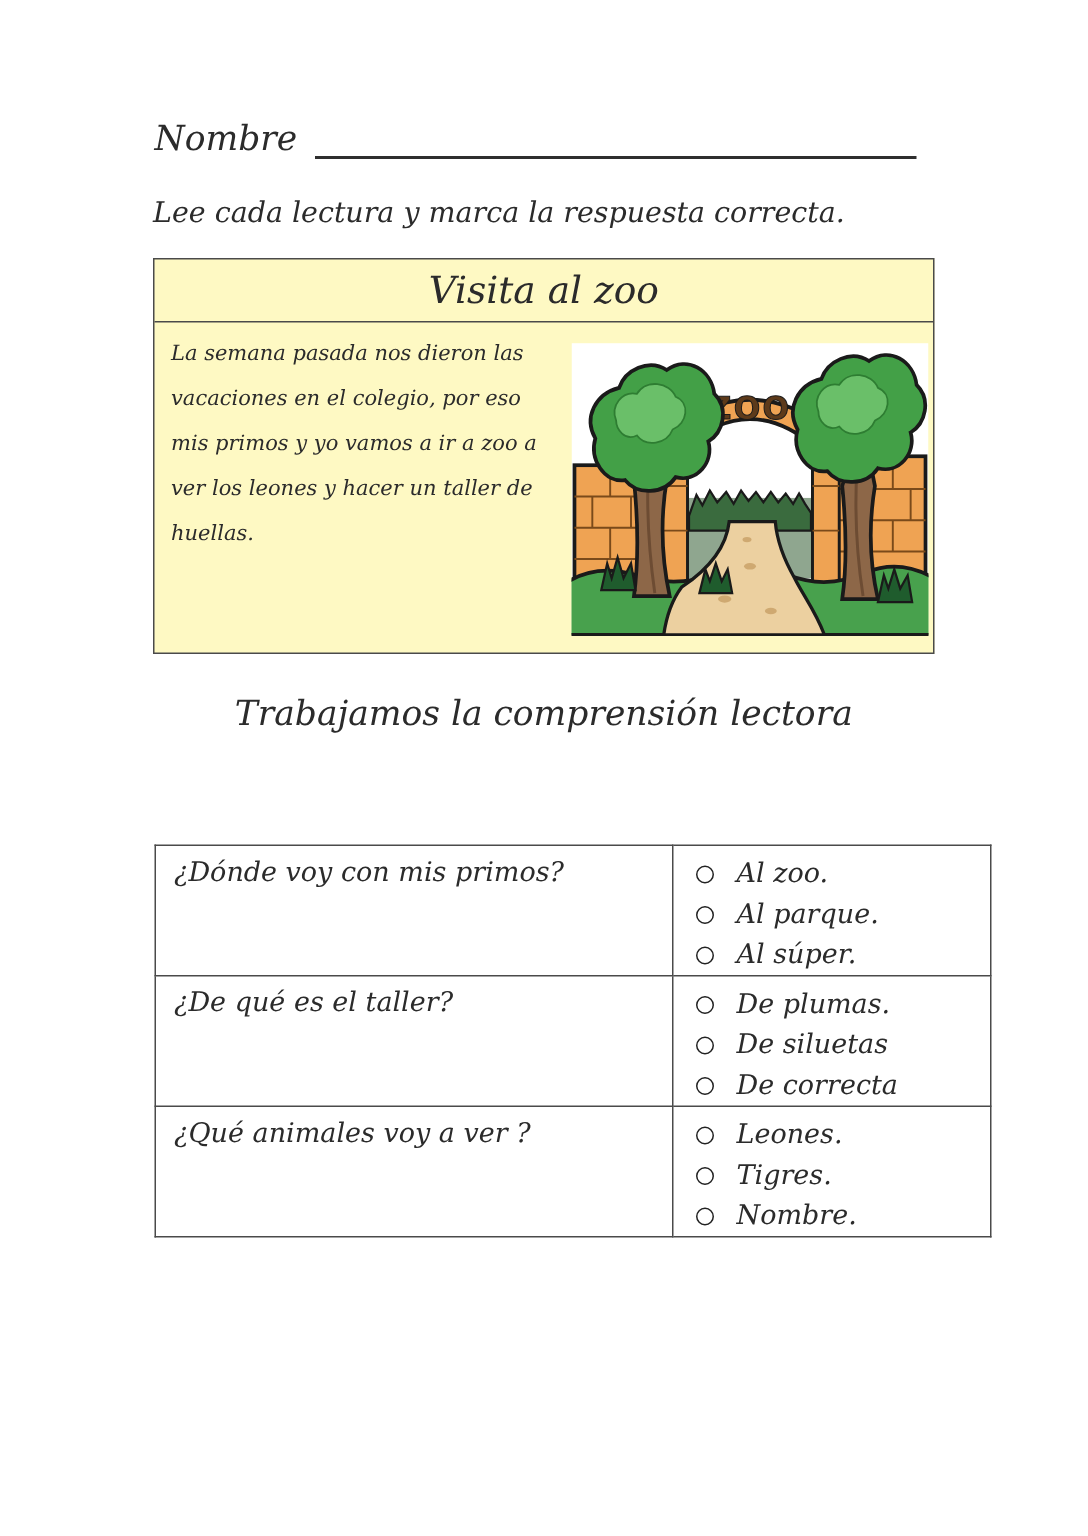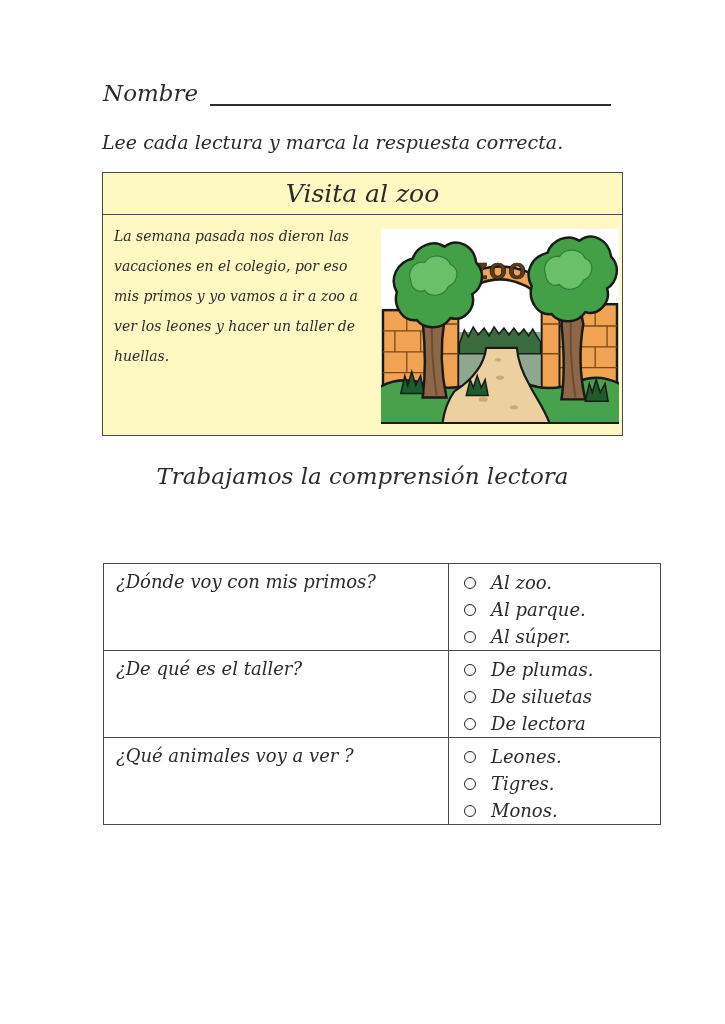"De lectora" span { text: lectora -> correcta }
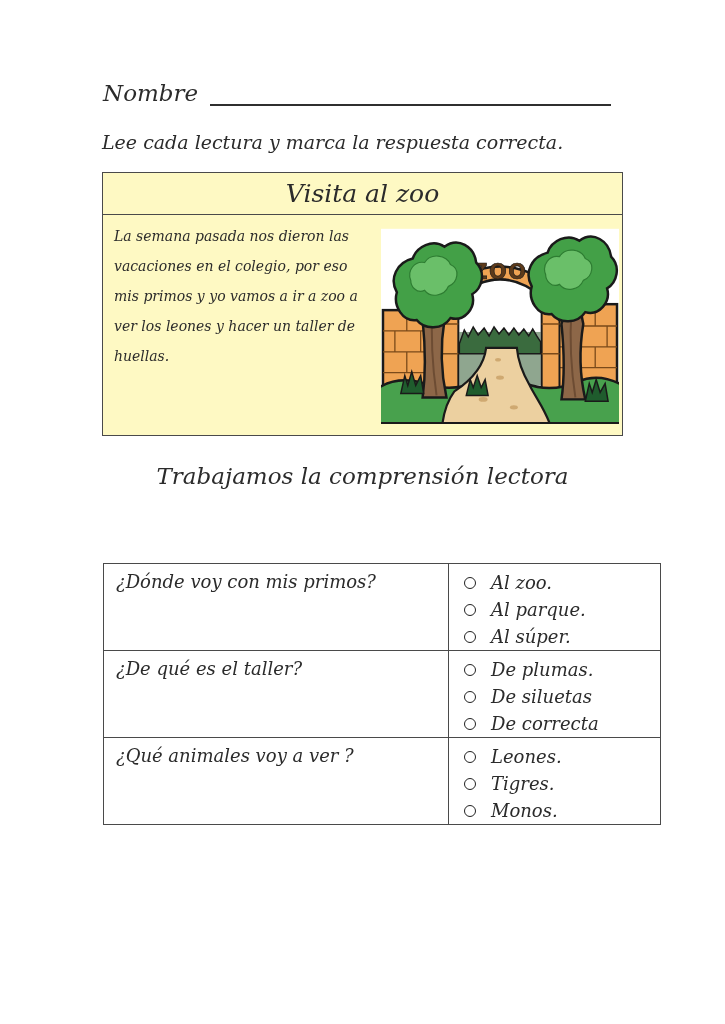"Monos." span { text: Monos -> Nombre }
